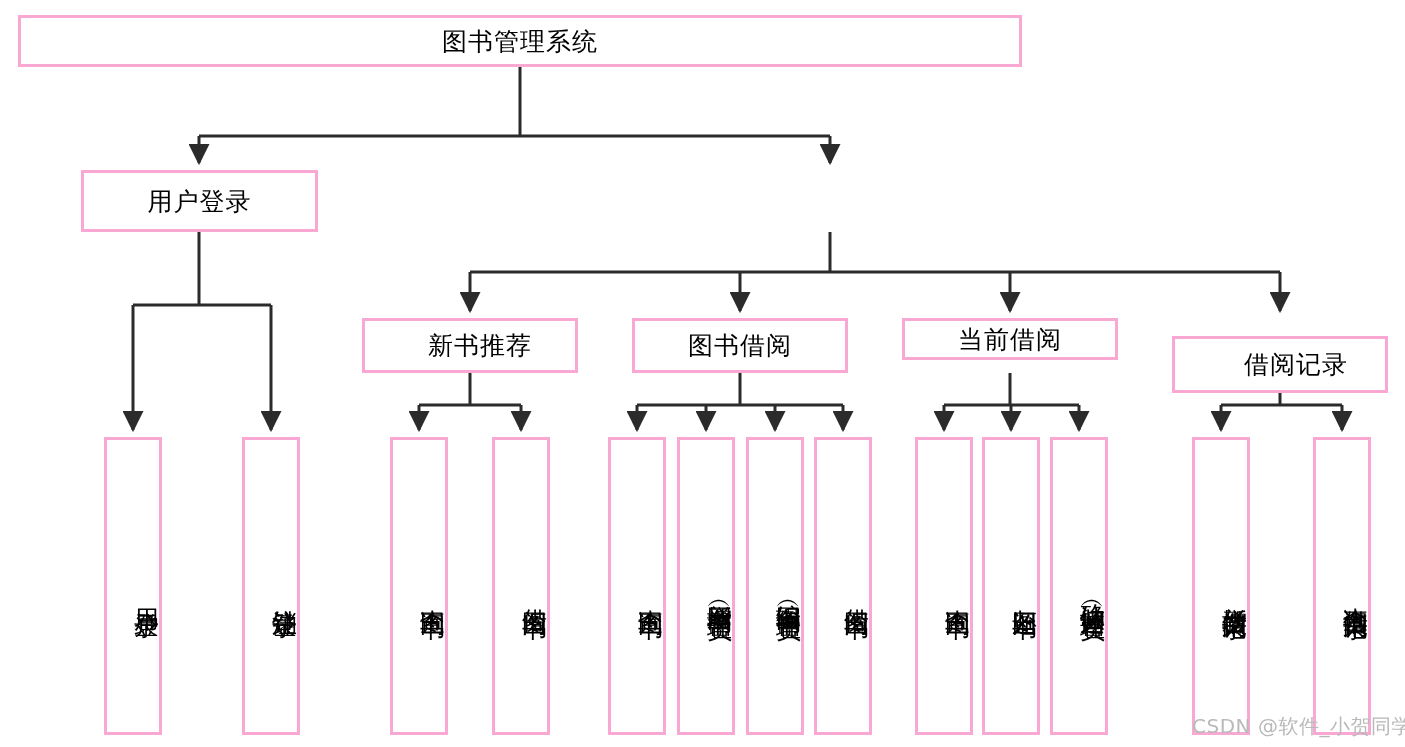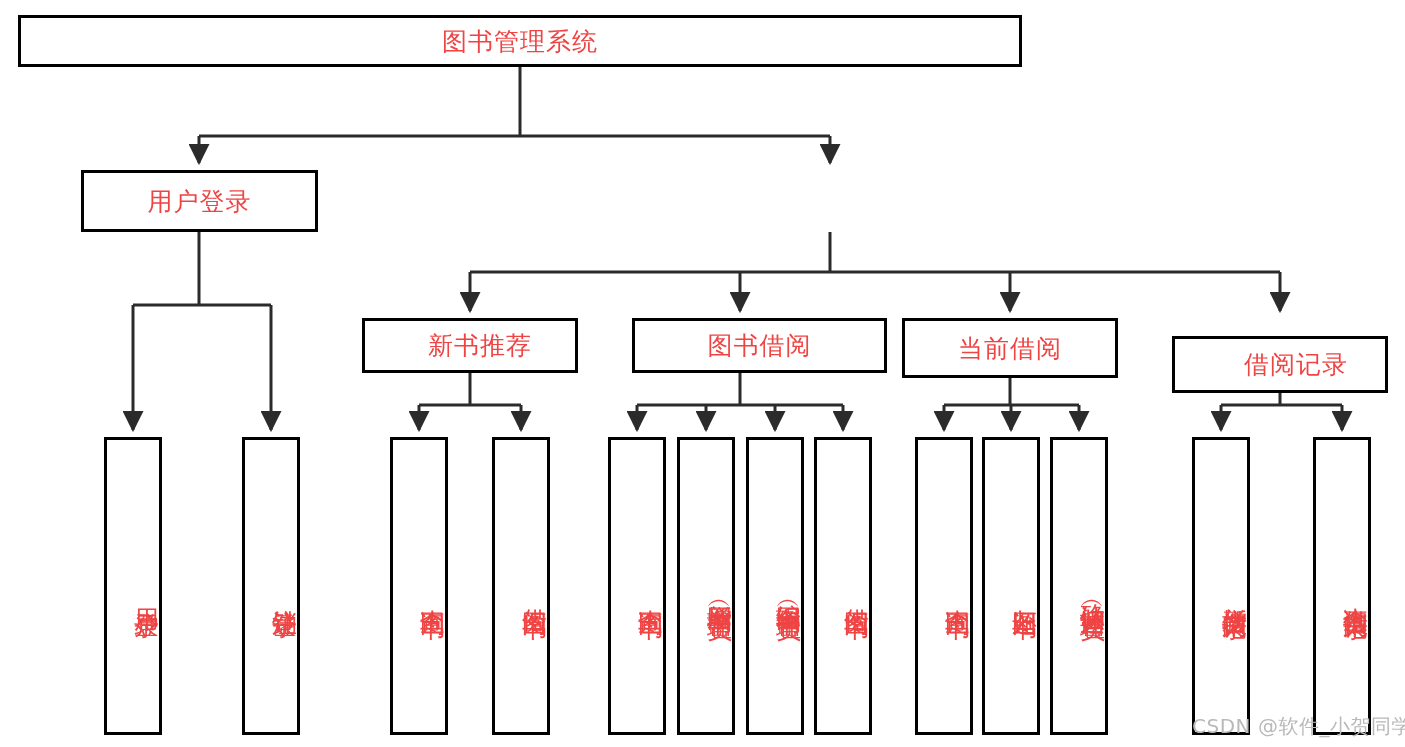"图书管理系统" .node { border: 3px solid #000000 -> 3px solid #f9a8d4; color: #ef4444 -> #000000 }
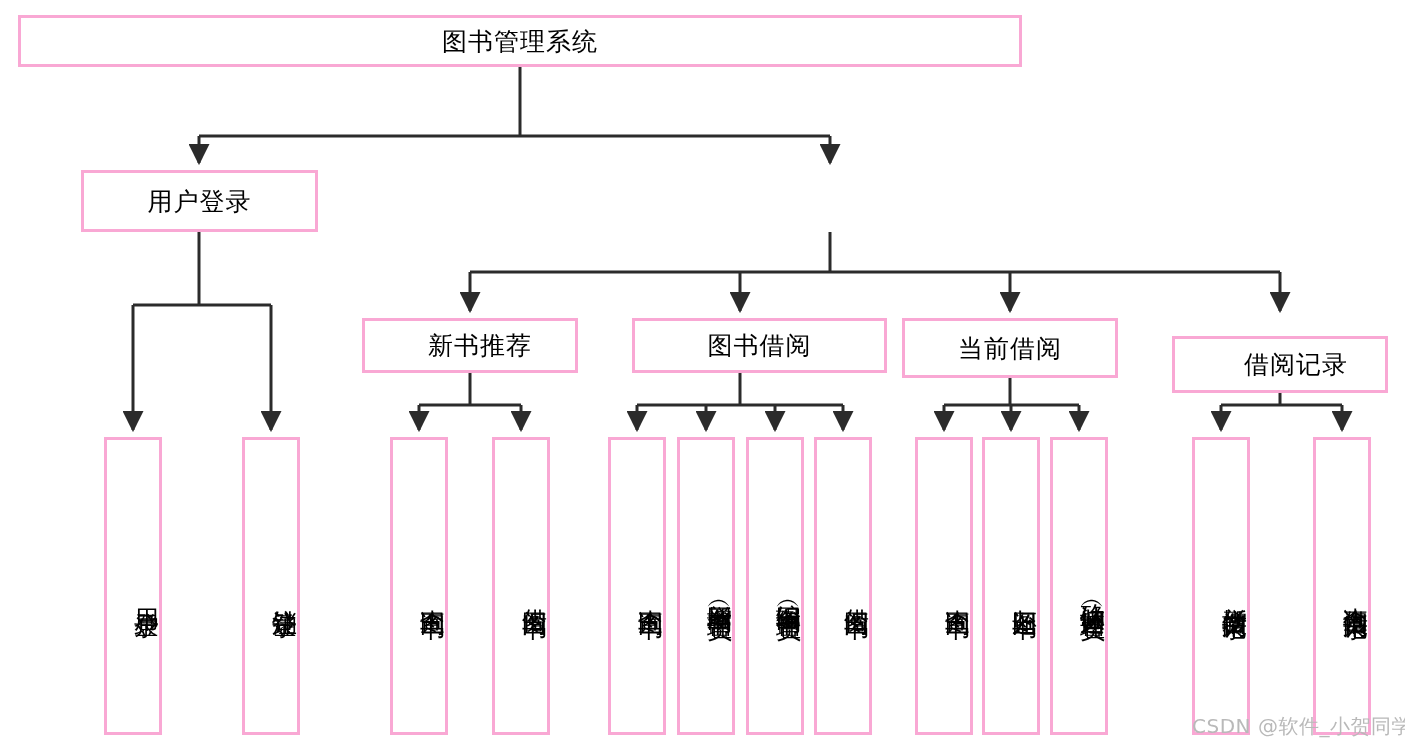"图书借阅" div.node { width: 255px -> 216px }
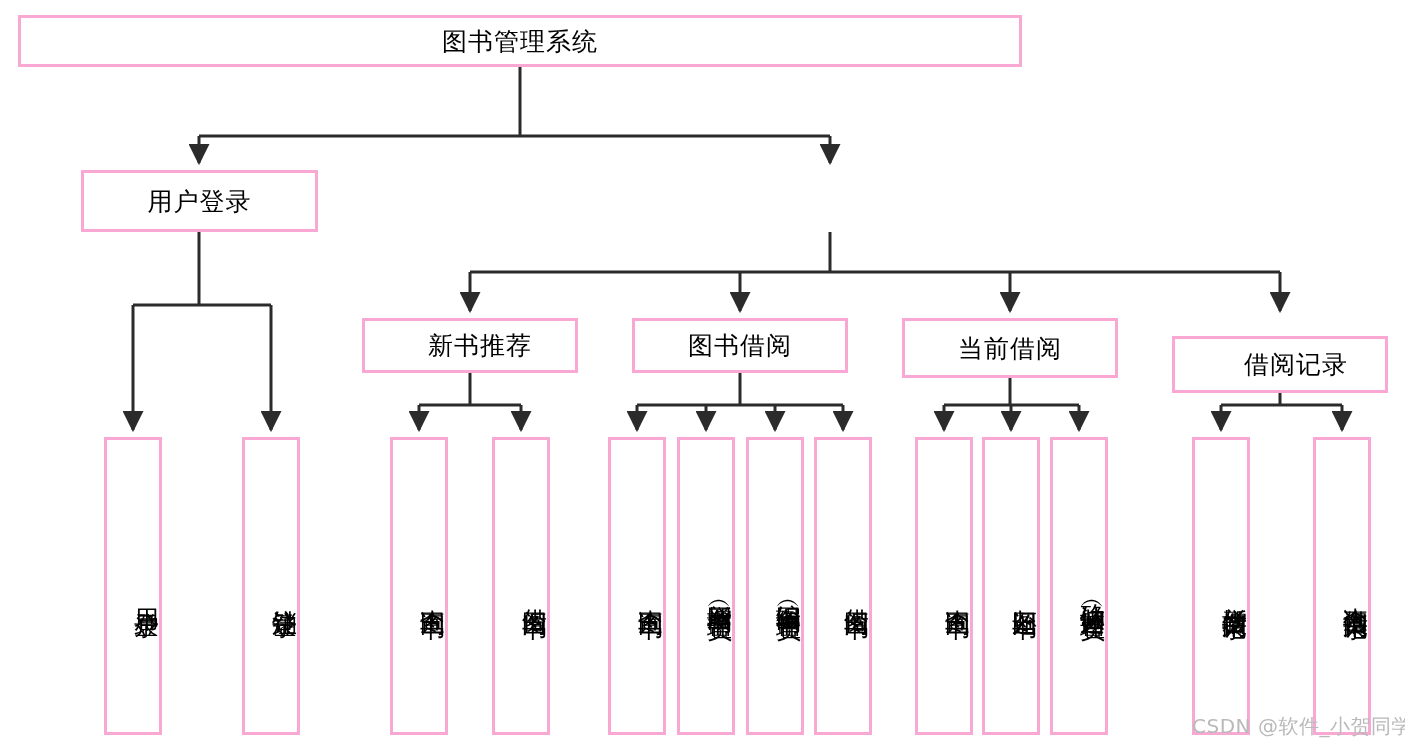"当前借阅" div.node { height: 60px -> 42px }
